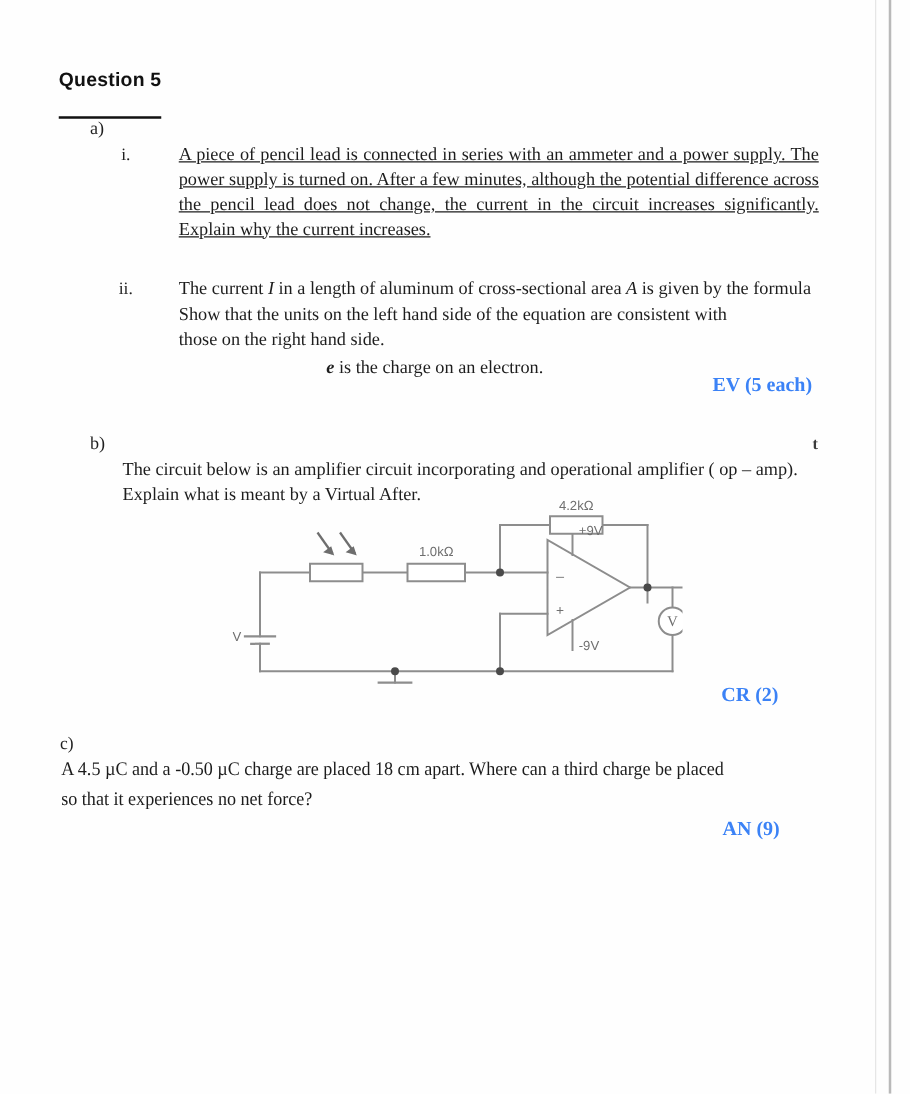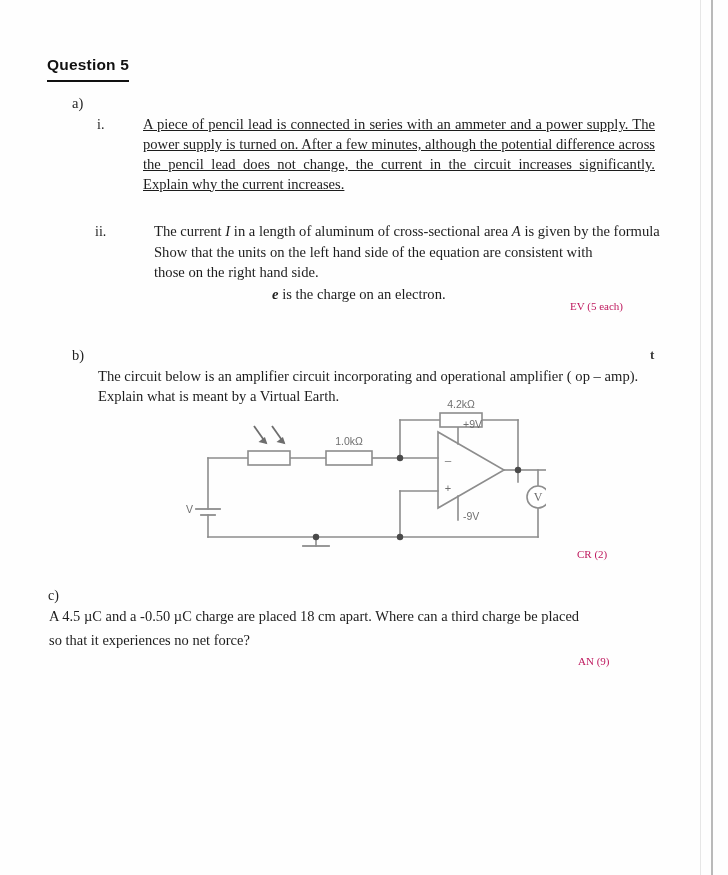"Question 5" .q-title { padding-bottom: 6px -> 19px }
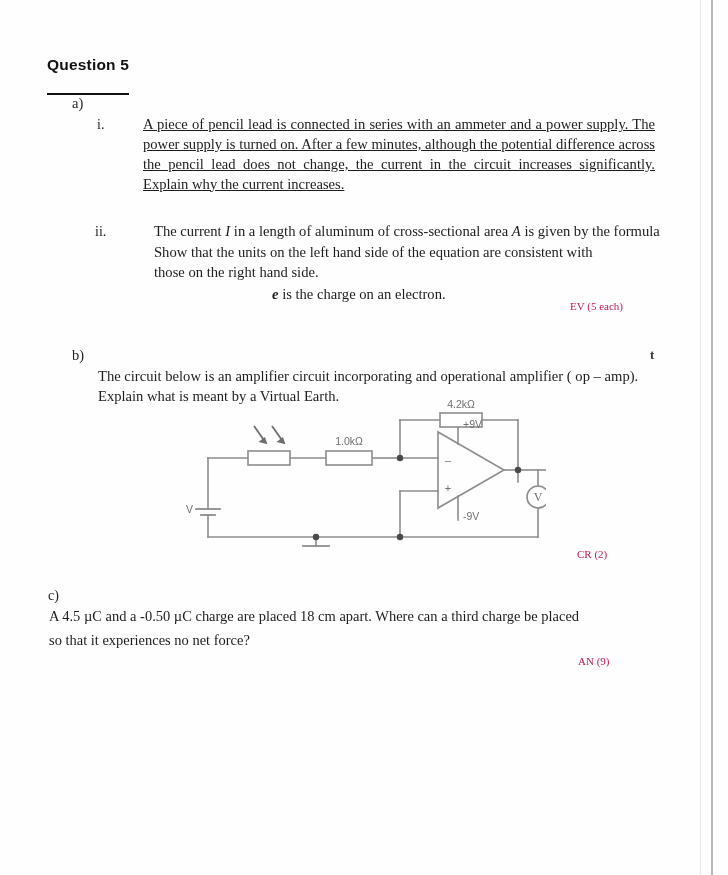"The current I in a" div.body-block { margin-left: 11px -> none }
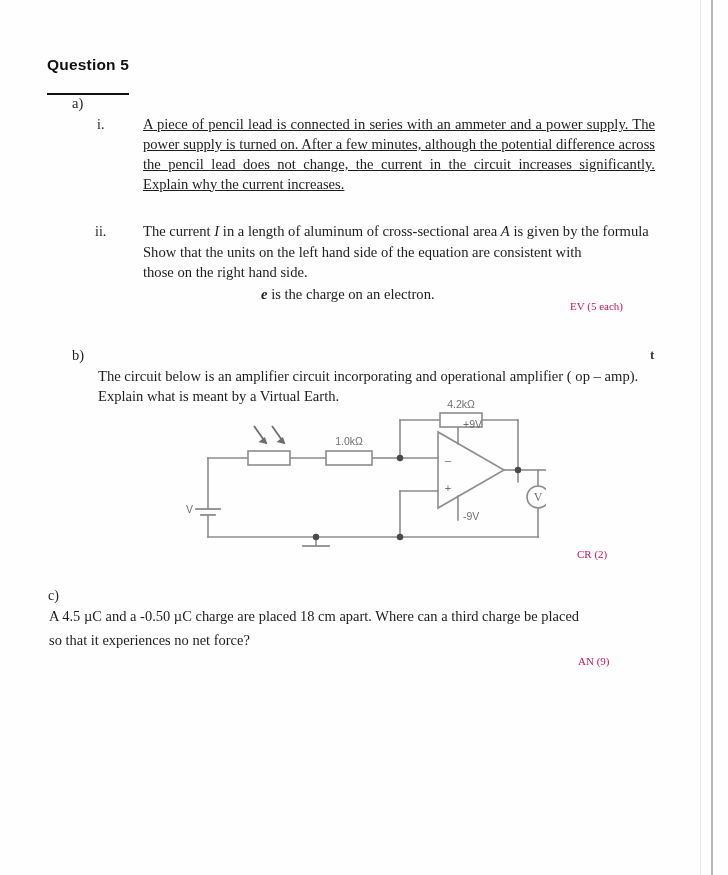"EV (5 each)" .mark { color: #be185d -> #3b82f6; font-size: 11px -> 16px; font-weight: normal -> bold }
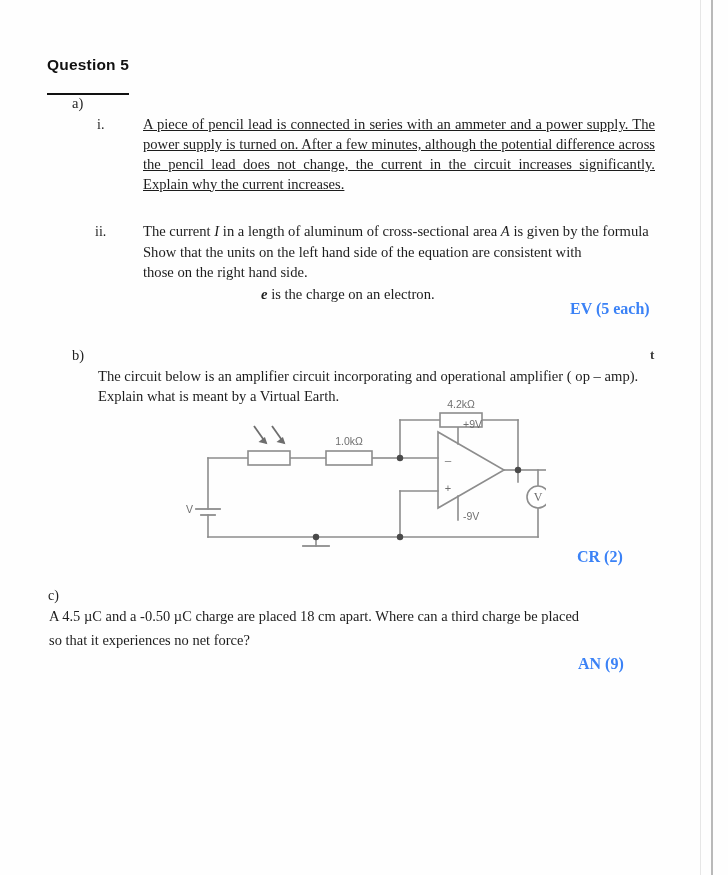"The circuit below is an" div.body-block { text: Earth -> After }
